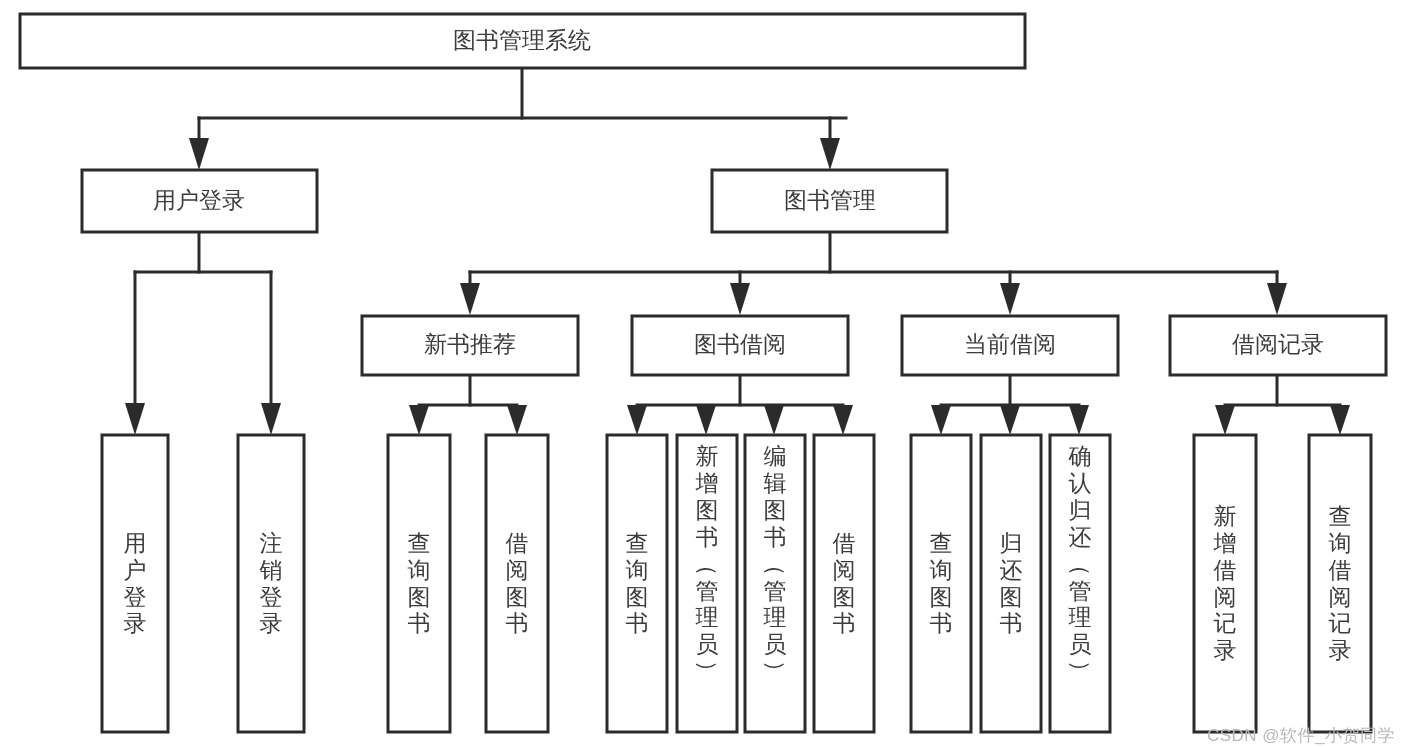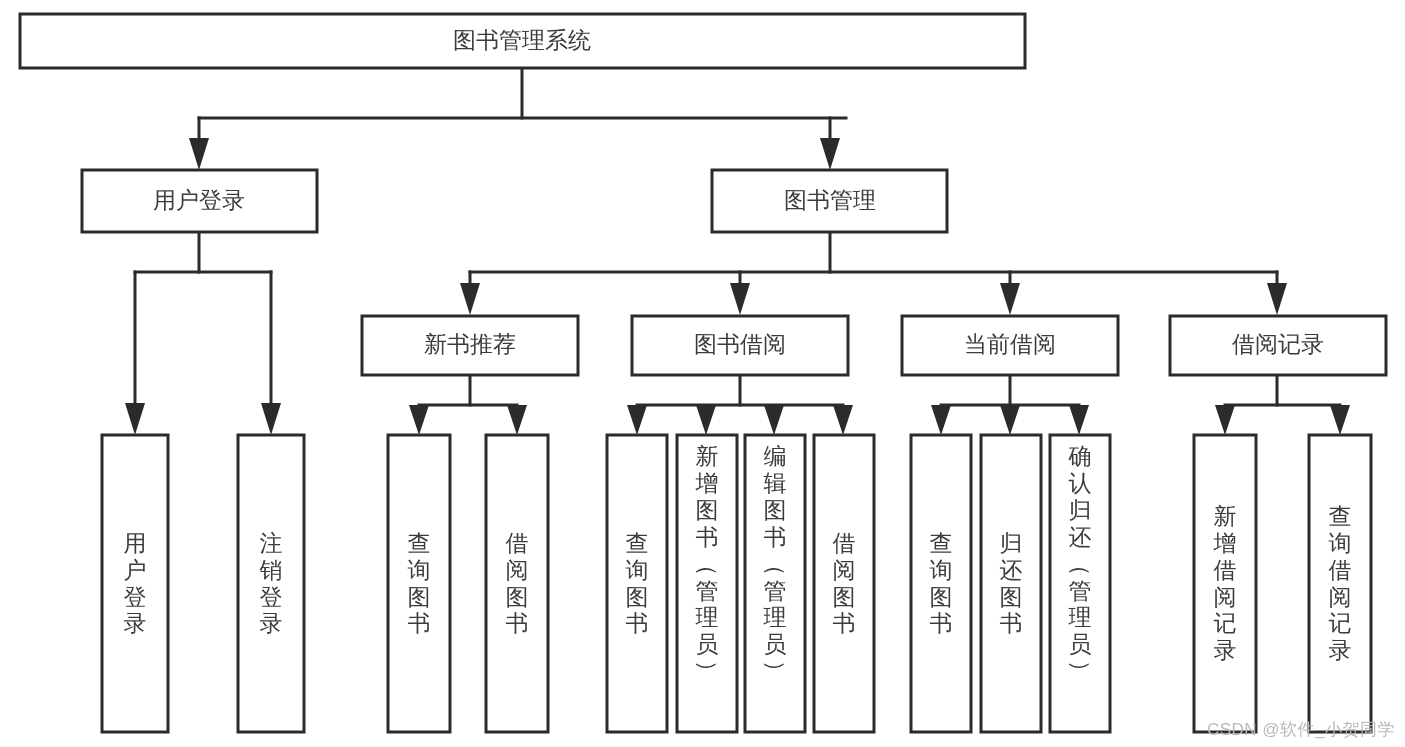"CSDN @软件_小贺同学" .watermark { bottom: 6px -> 0 }
